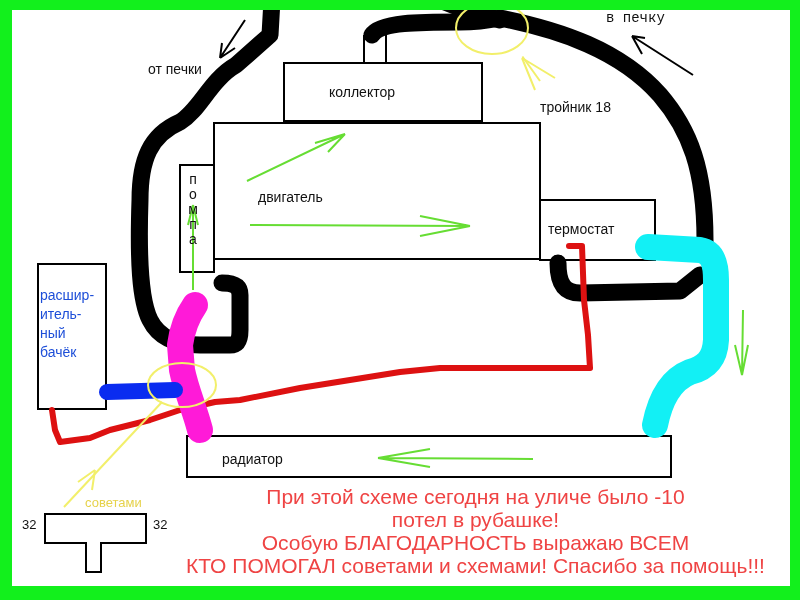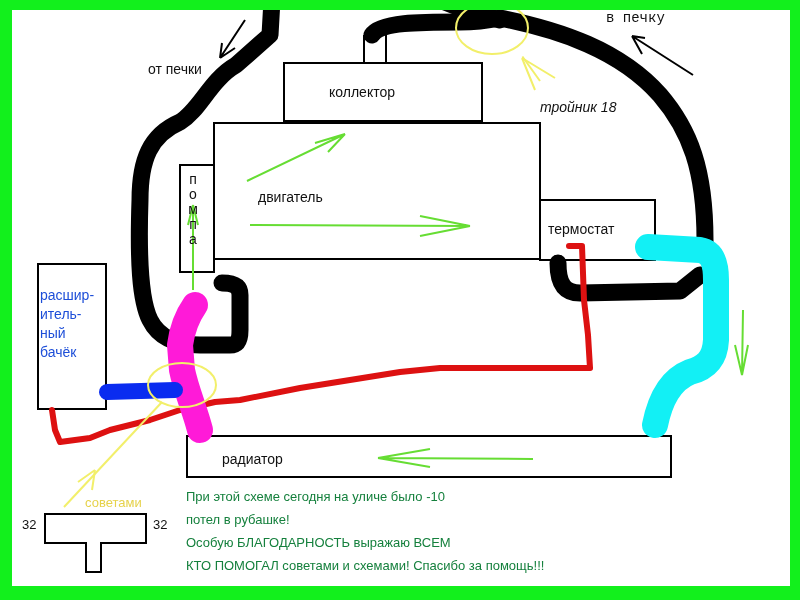"тройник 18" span.lbl { font-style: italic -> none }
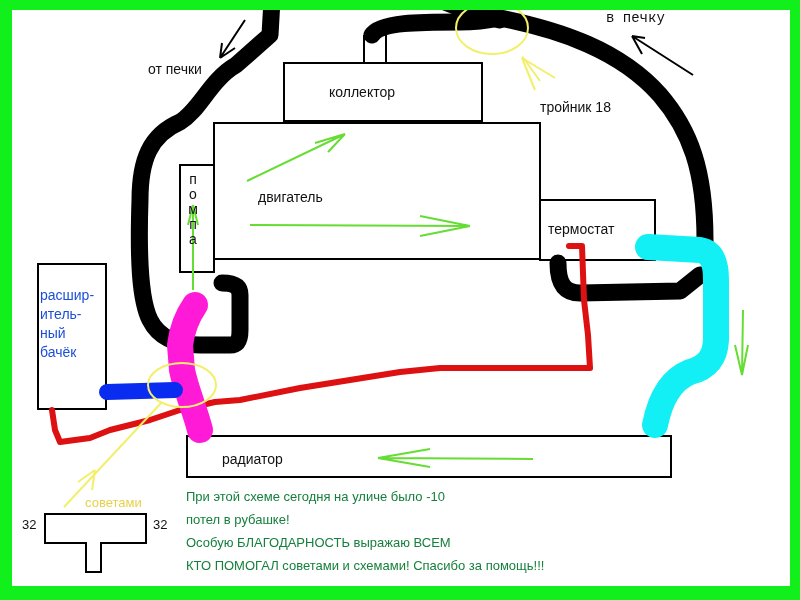"При этой схеме сегодня на" #note { color: #15803d -> #ef4444; font-size: 13px -> 21px; text-align: none -> center }
